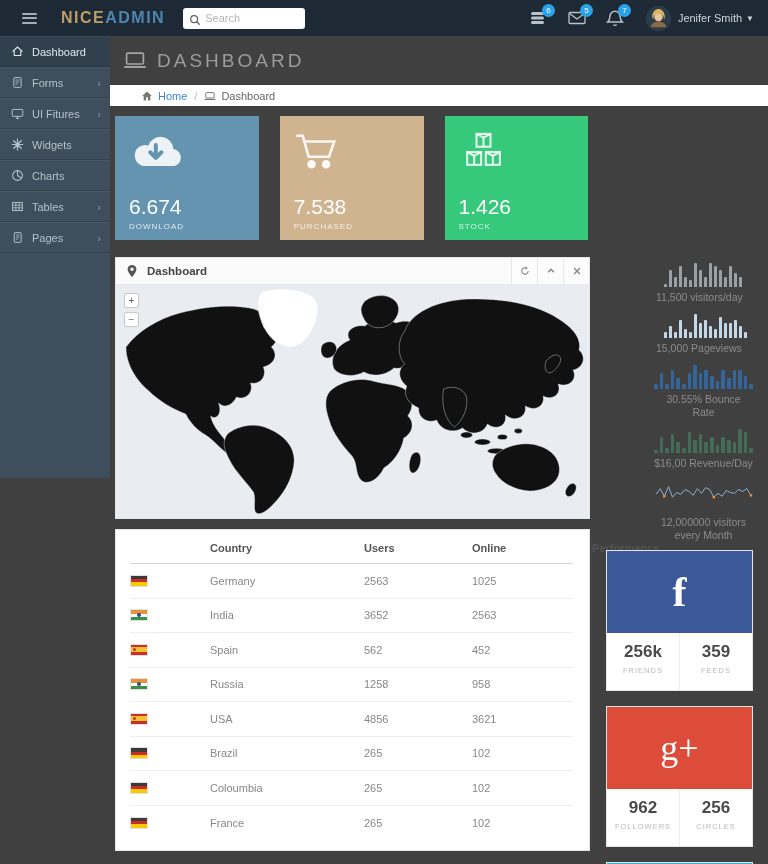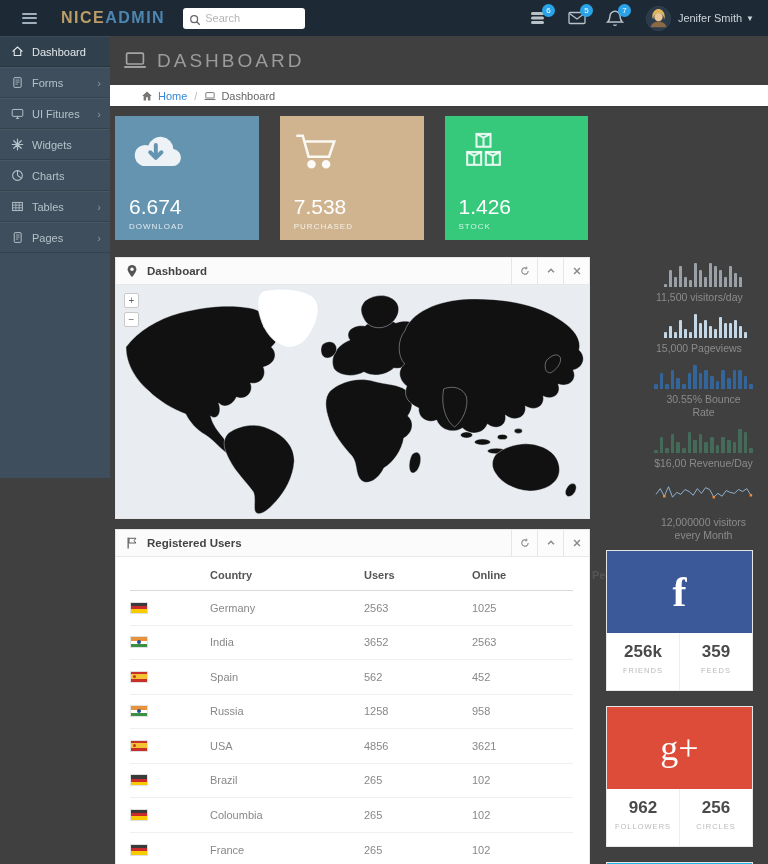"Registered Users" div.panel-head { html: <div> <span> <svg> <path></path> <path></path> </svg> </span> <span>Registered Users</span> <div> <span> <svg> <path></path> <path></path> </svg> </span> <span> <svg> <path></path> </svg> </span> <span> <svg> <path></path> </svg> </span> </div> </div> -> none }
